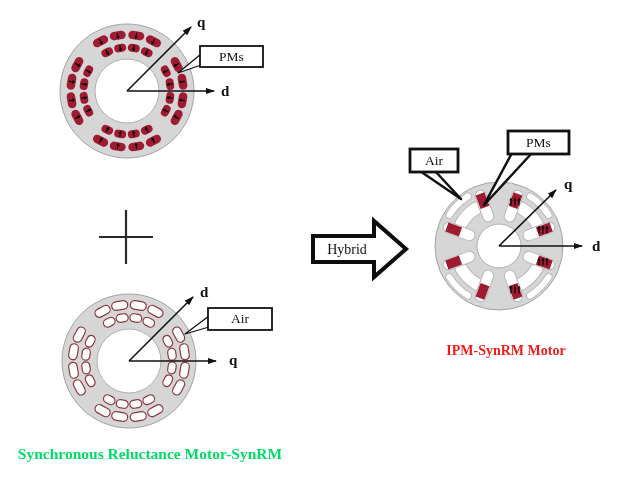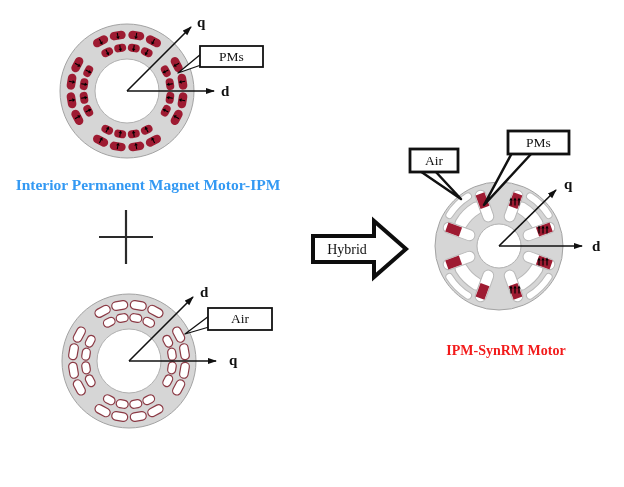"Interior Permanent Magnet Motor-IPM" div.title { html: <div>Interior Permanent Magnet Motor-IPM</div> -> none }
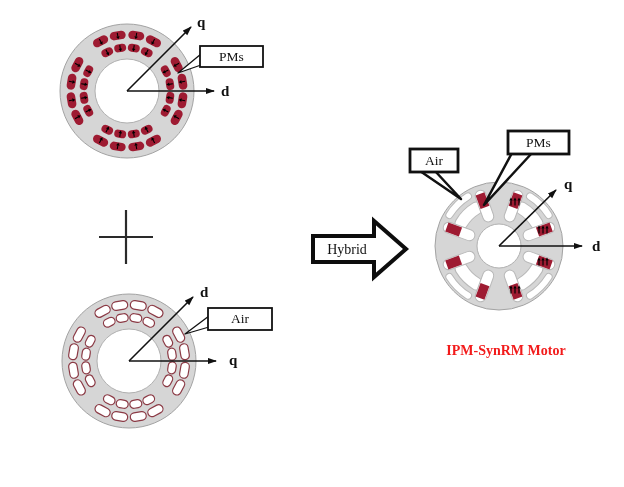"Synchronous Reluctance Motor-SynRM" div.title { html: none -> <div>Synchronous Reluctance Motor-SynRM</div> }
